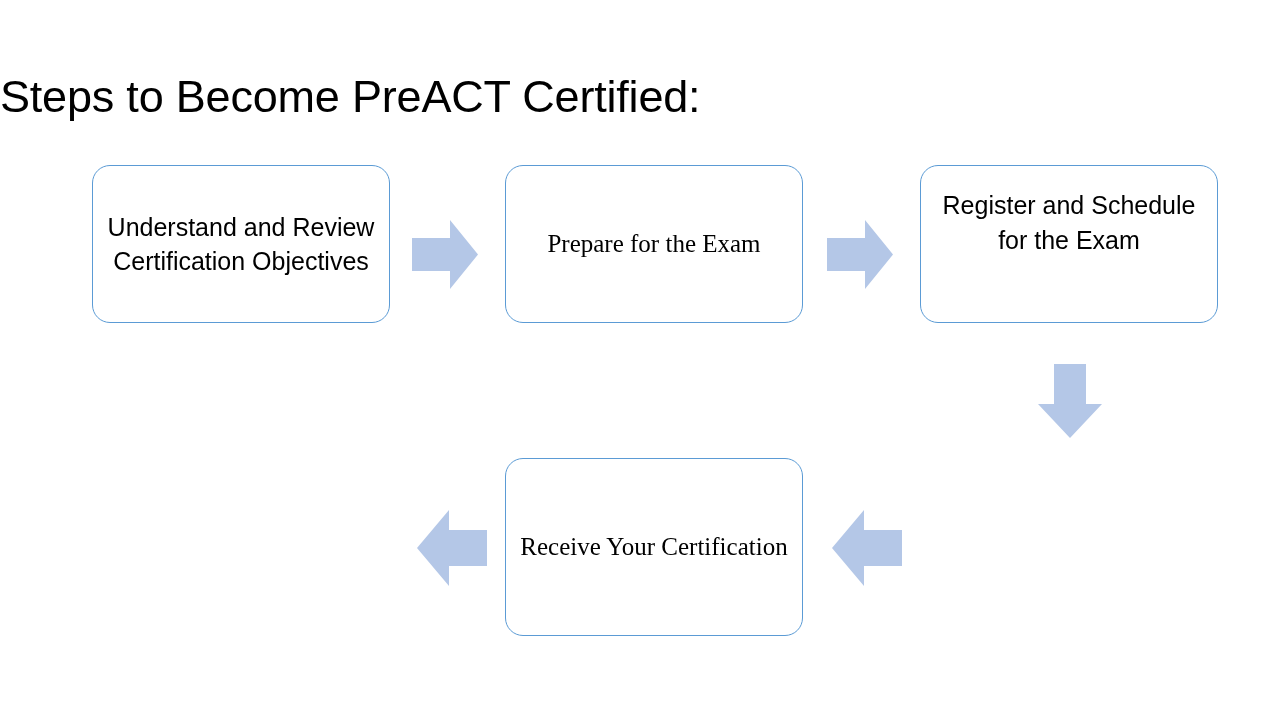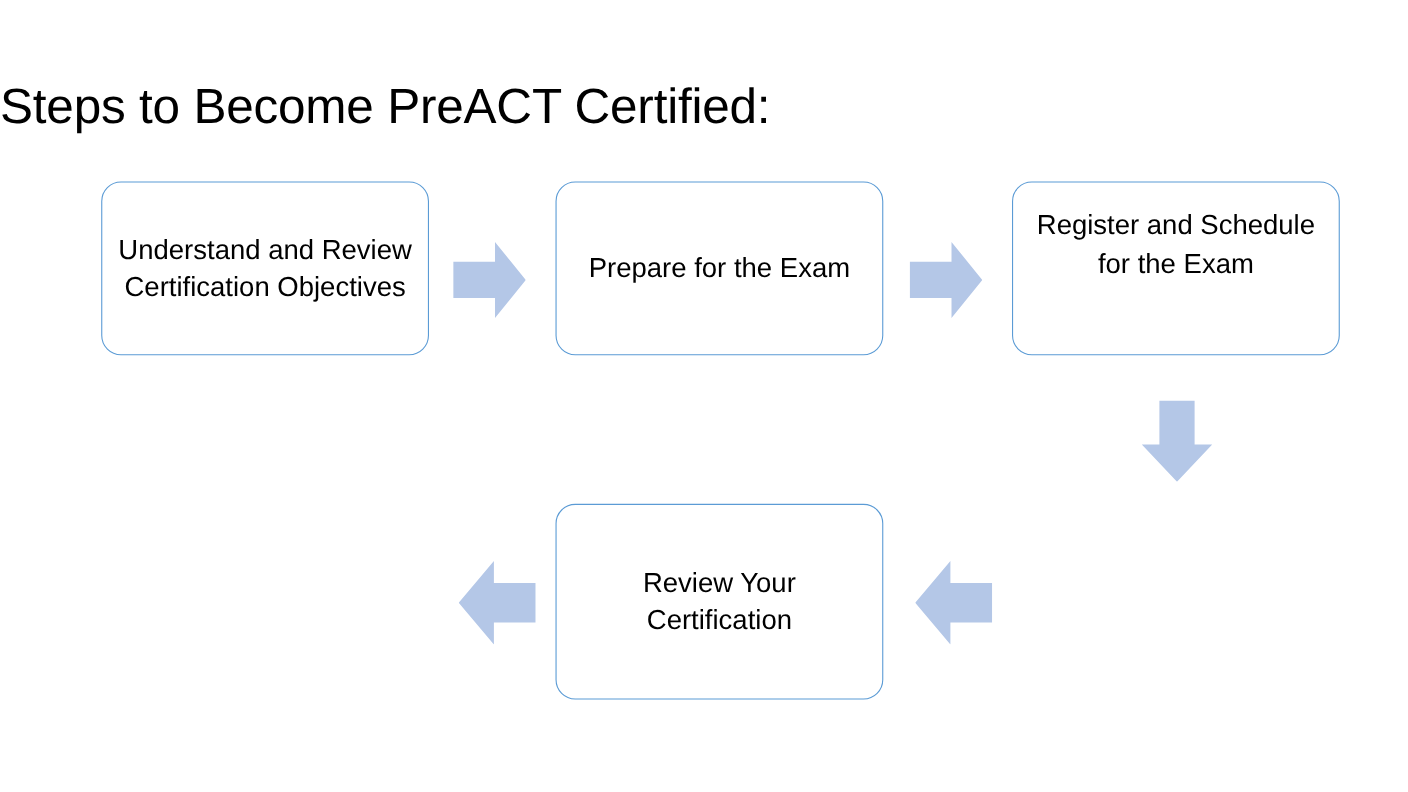"Prepare for the Exam" .col-2 { font-family: none -> Liberation Serif, serif }
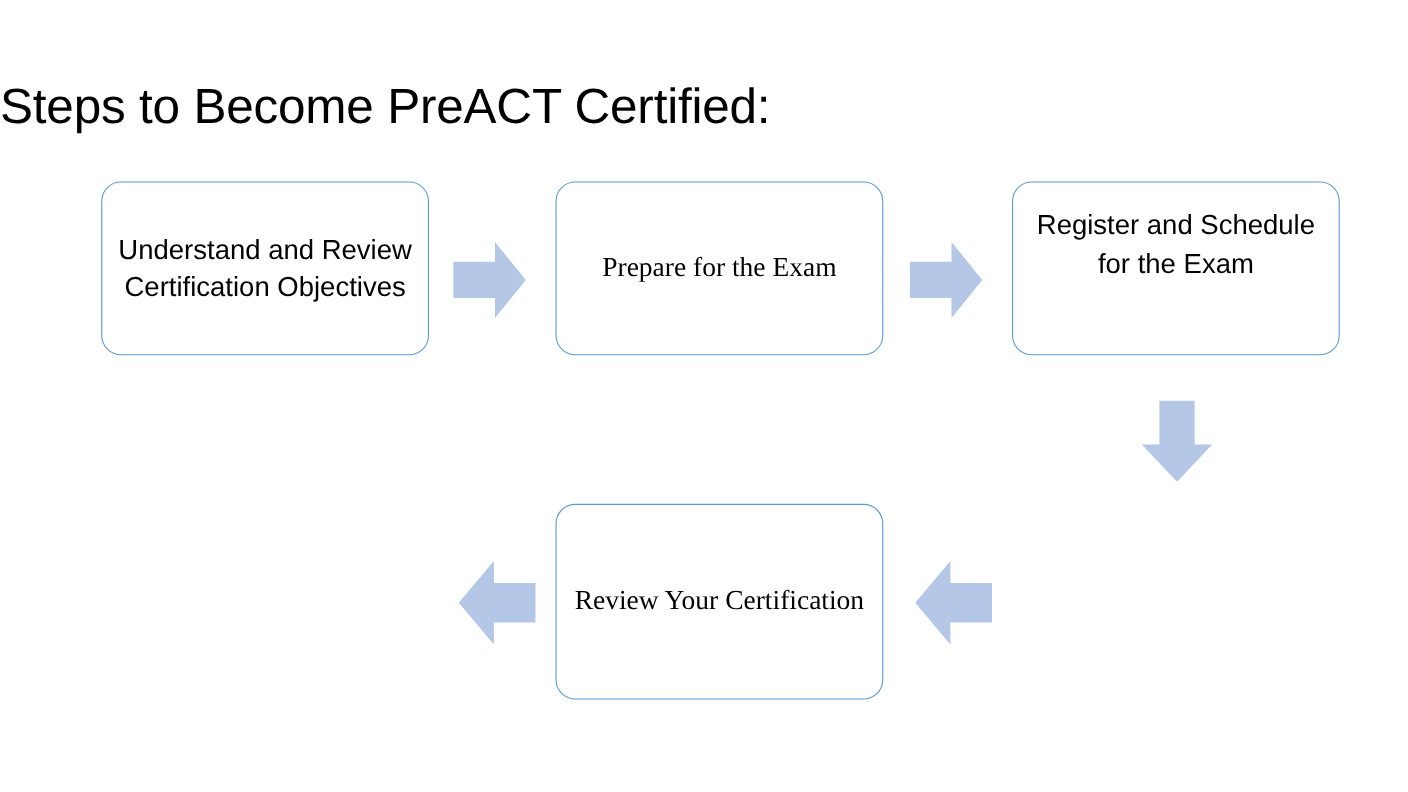"Review Your Certification" div.step-label { text: Review -> Receive }
